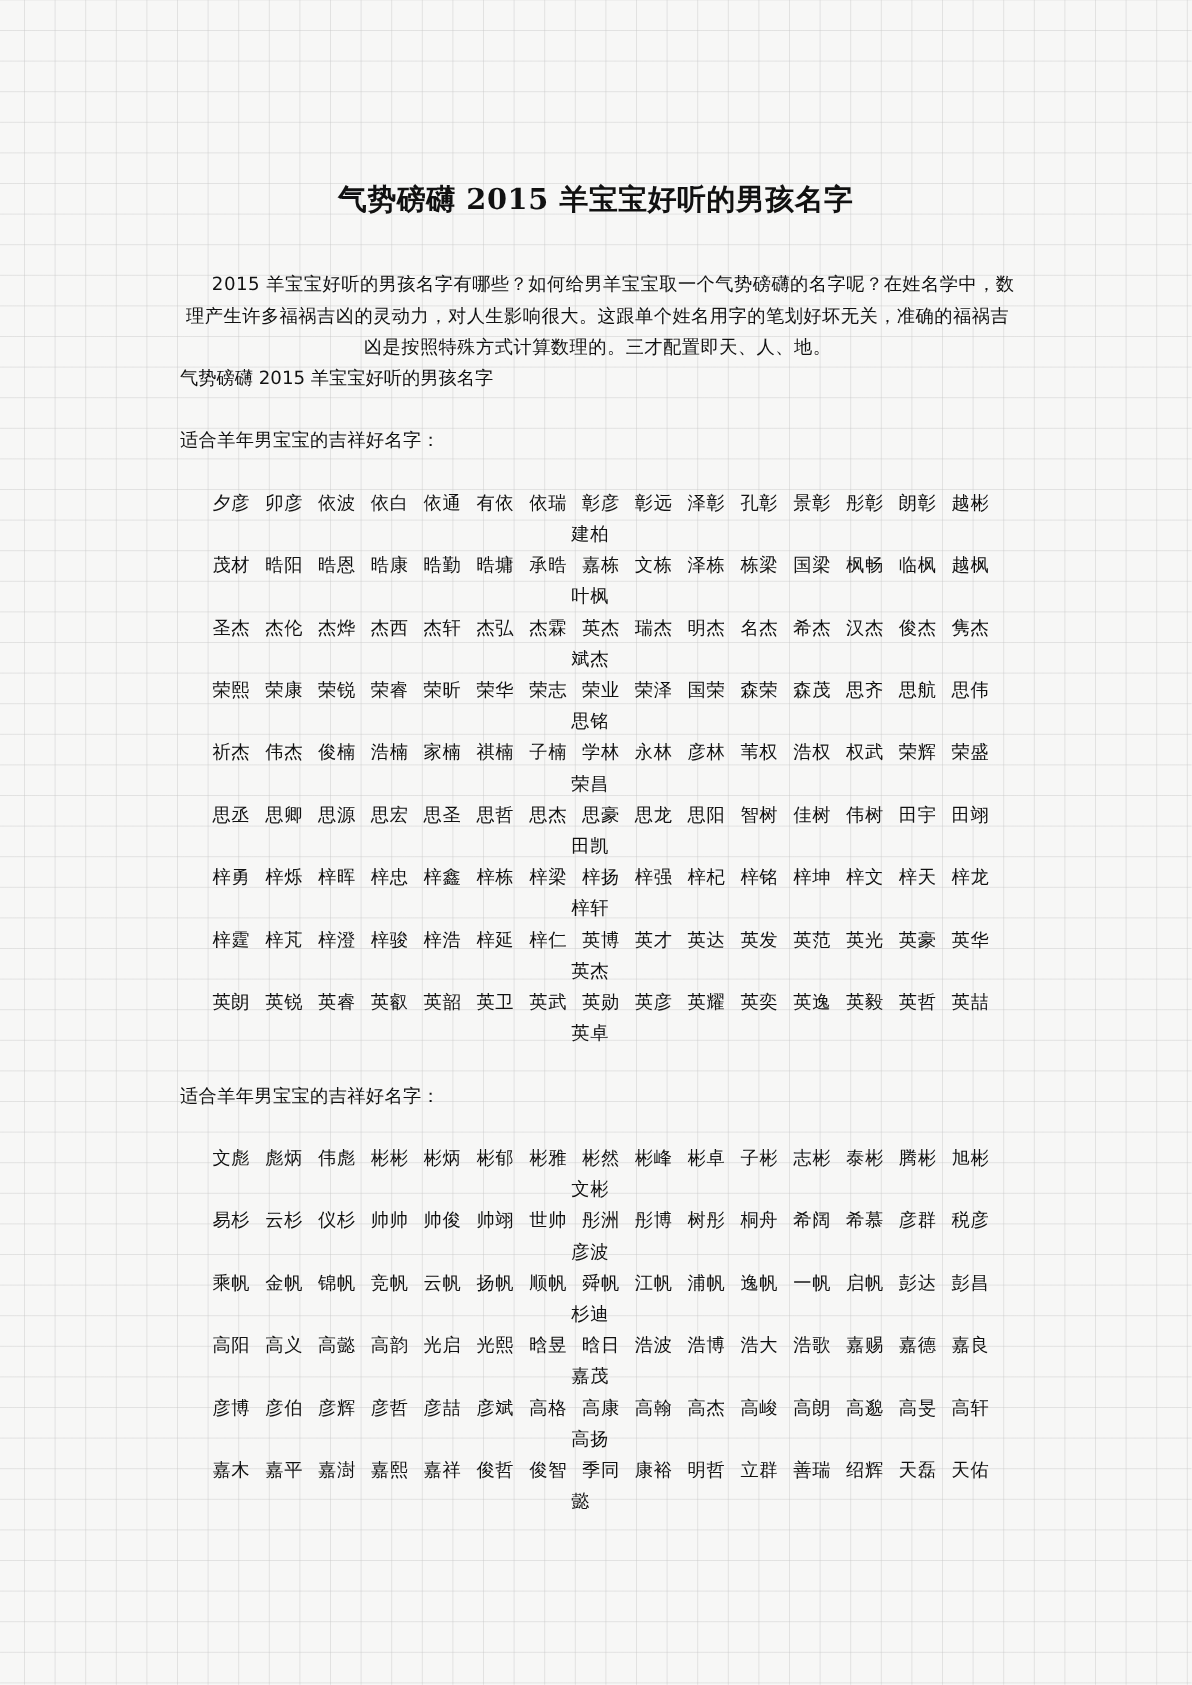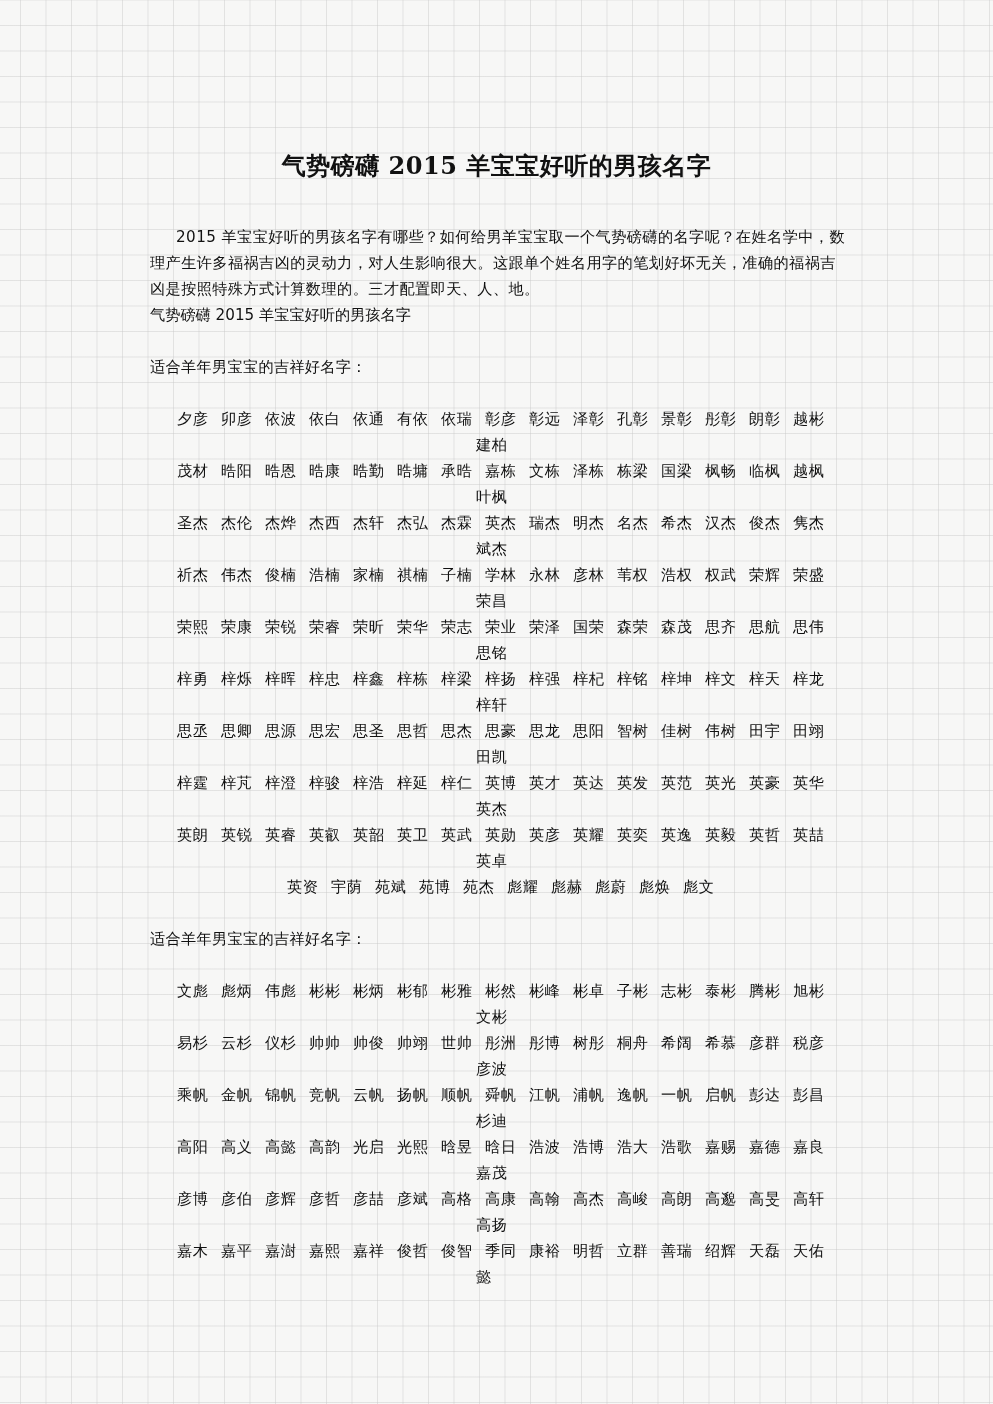"2015" .para { text-align: none -> center }
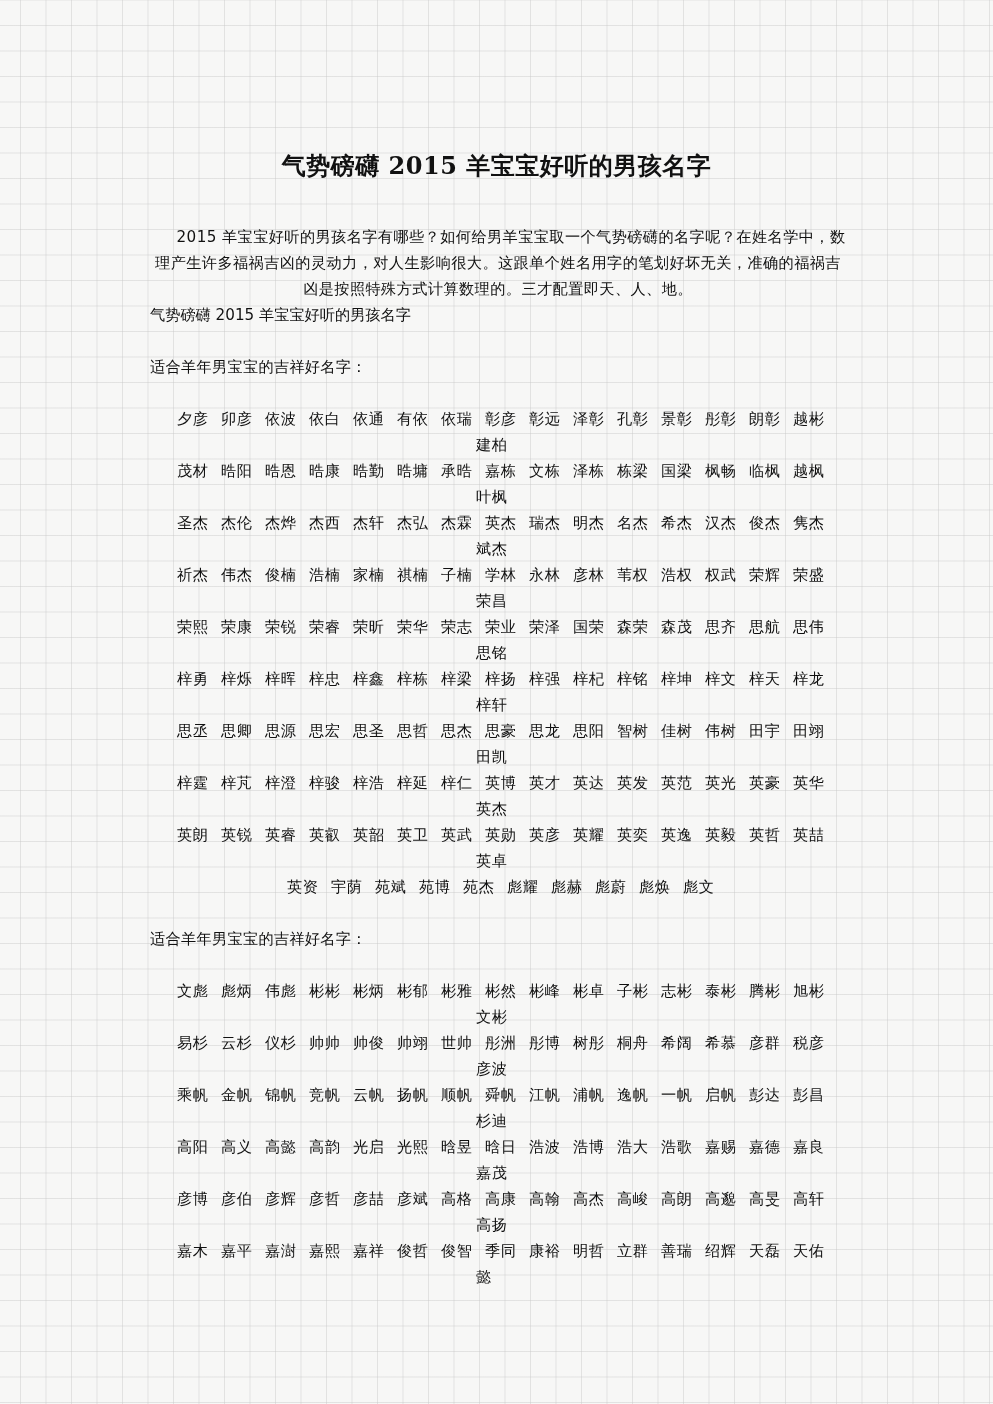"祈杰" div.names-row { order: before "荣熙" -> after "荣熙" }
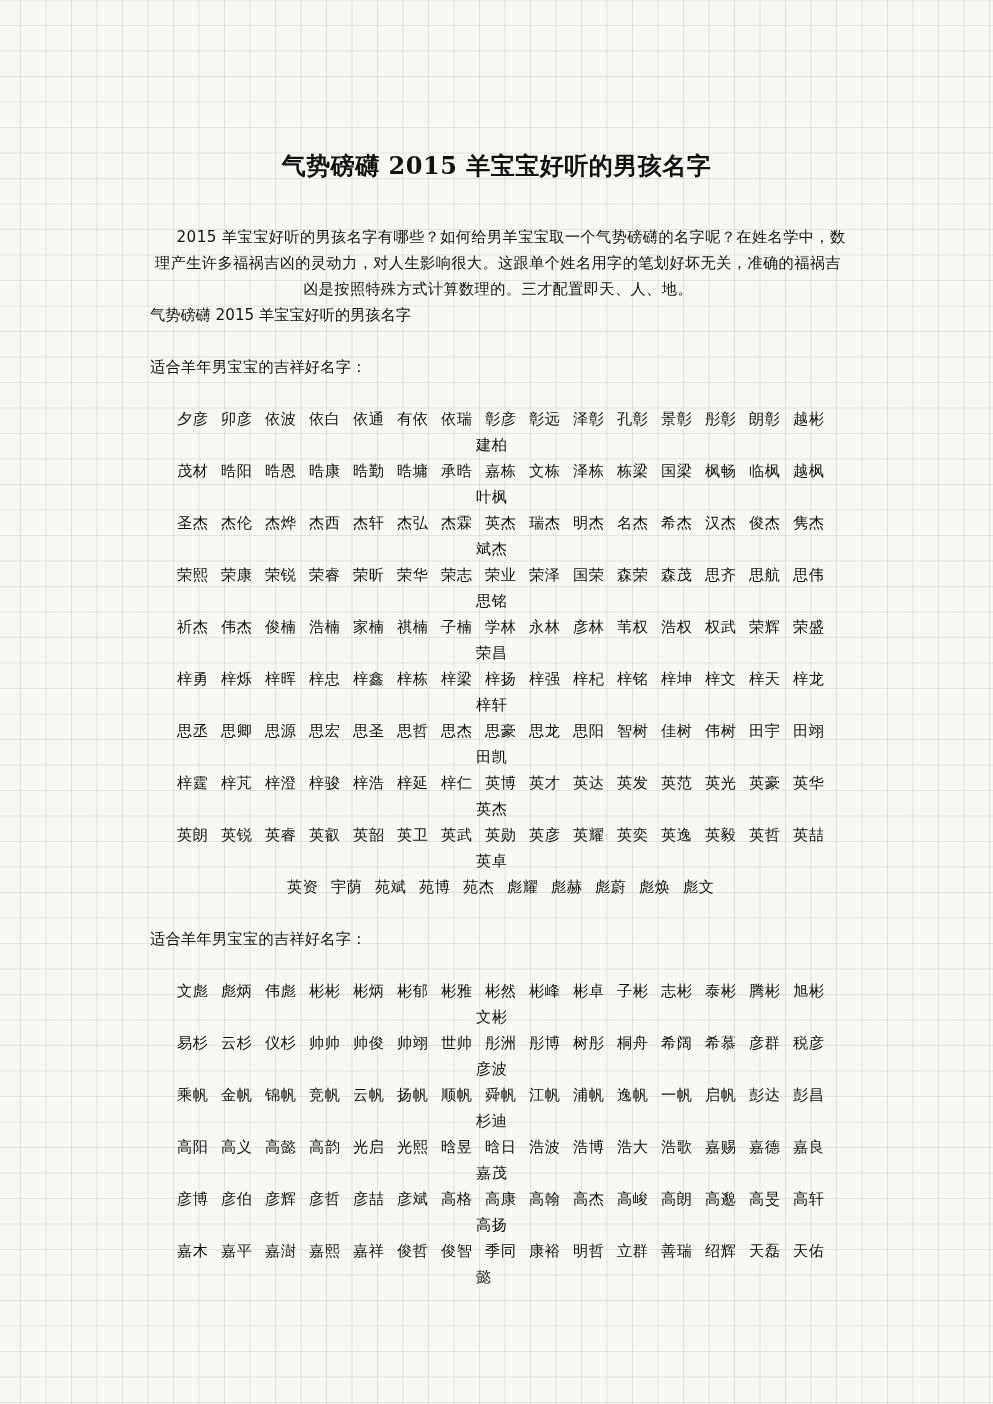"梓勇" div.names-row { order: before "思丞" -> after "思丞" }
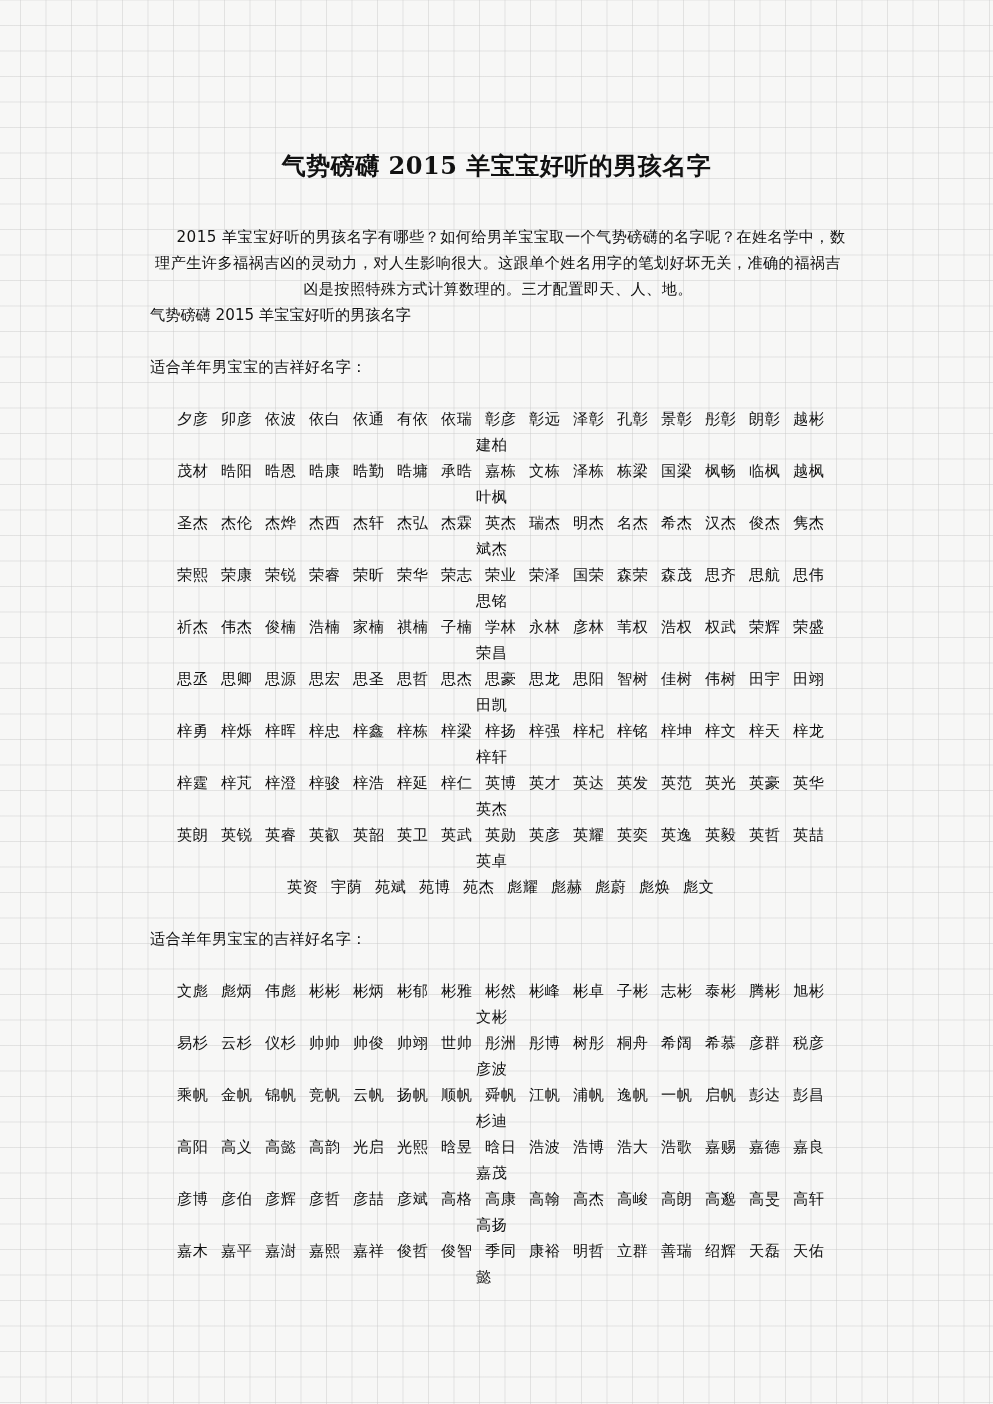"英资" div.names-row { html: <div> <span>英资</span> <span>宇荫</span> <span>苑斌</span> <span>苑博</span> <span>苑杰</span> <span>彪耀</span> <span>彪赫</span> <span>彪蔚</span> <span>彪焕</span> <span>彪文</span> </div> -> none }
